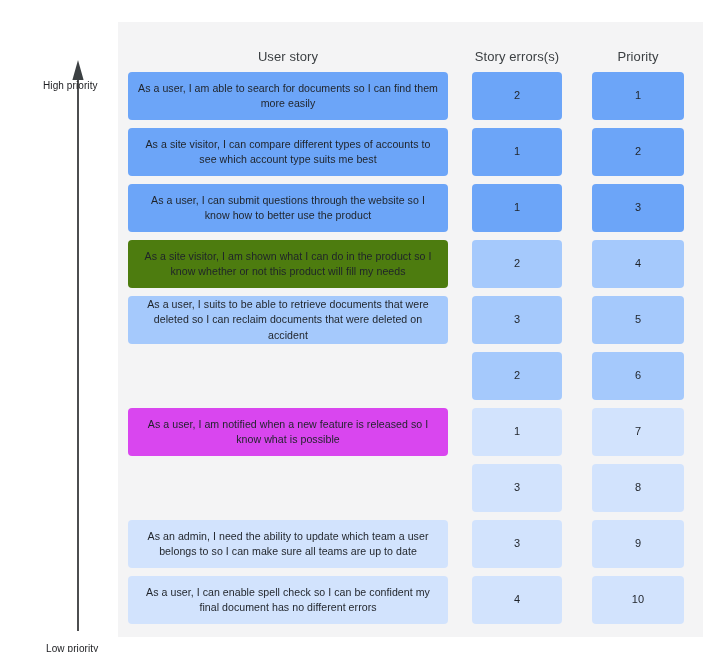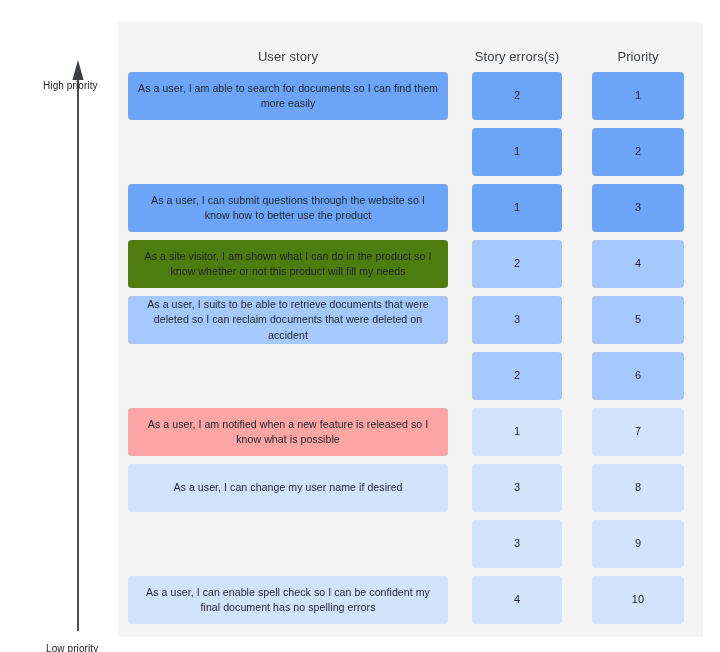"As a site visitor, I can" div.card { html: none -> <div>As a site visitor, I can compare different types of accounts to see which account type suits me best</div> }
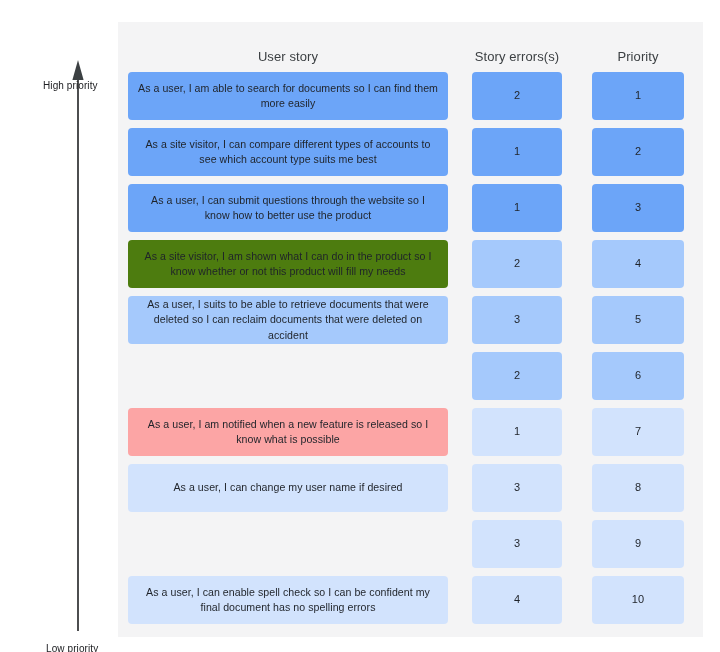"As a user, I am notified" div.card { background: #fca5a5 -> #d946ef }
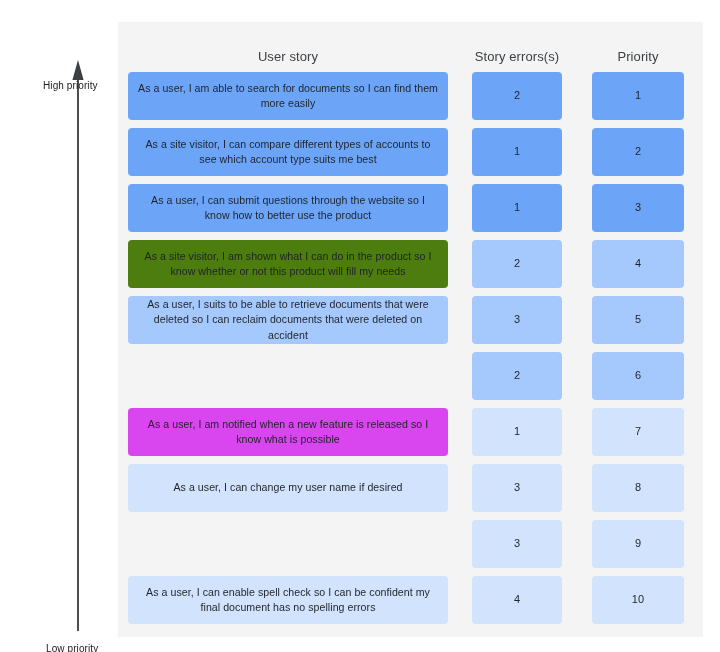"As a user, I can change" div.card { html: <div>As a user, I can change my user name if desired</div> -> none }
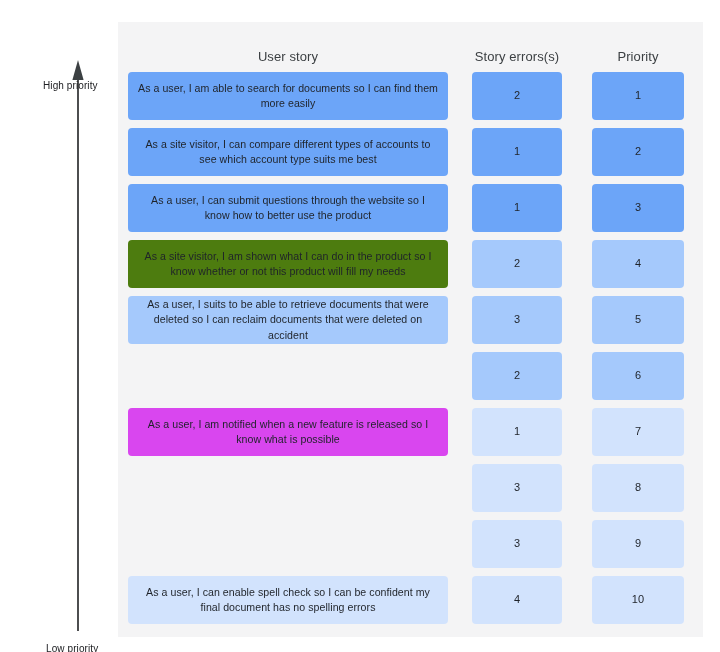"As an admin, I need" div.card { html: none -> <div>As an admin, I need the ability to update which team a user belongs to so I can make sure all teams are up to date</div> }
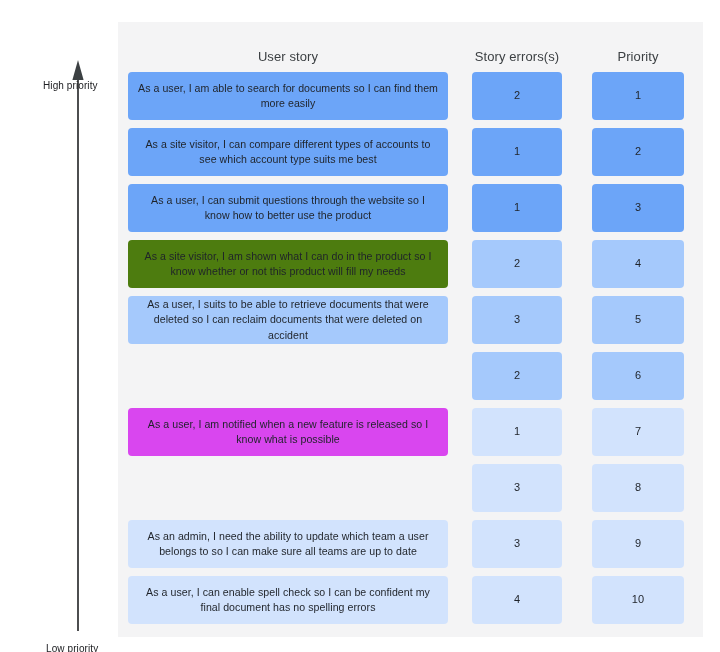"As a user, I can enable" div.card { text: spelling -> different }
